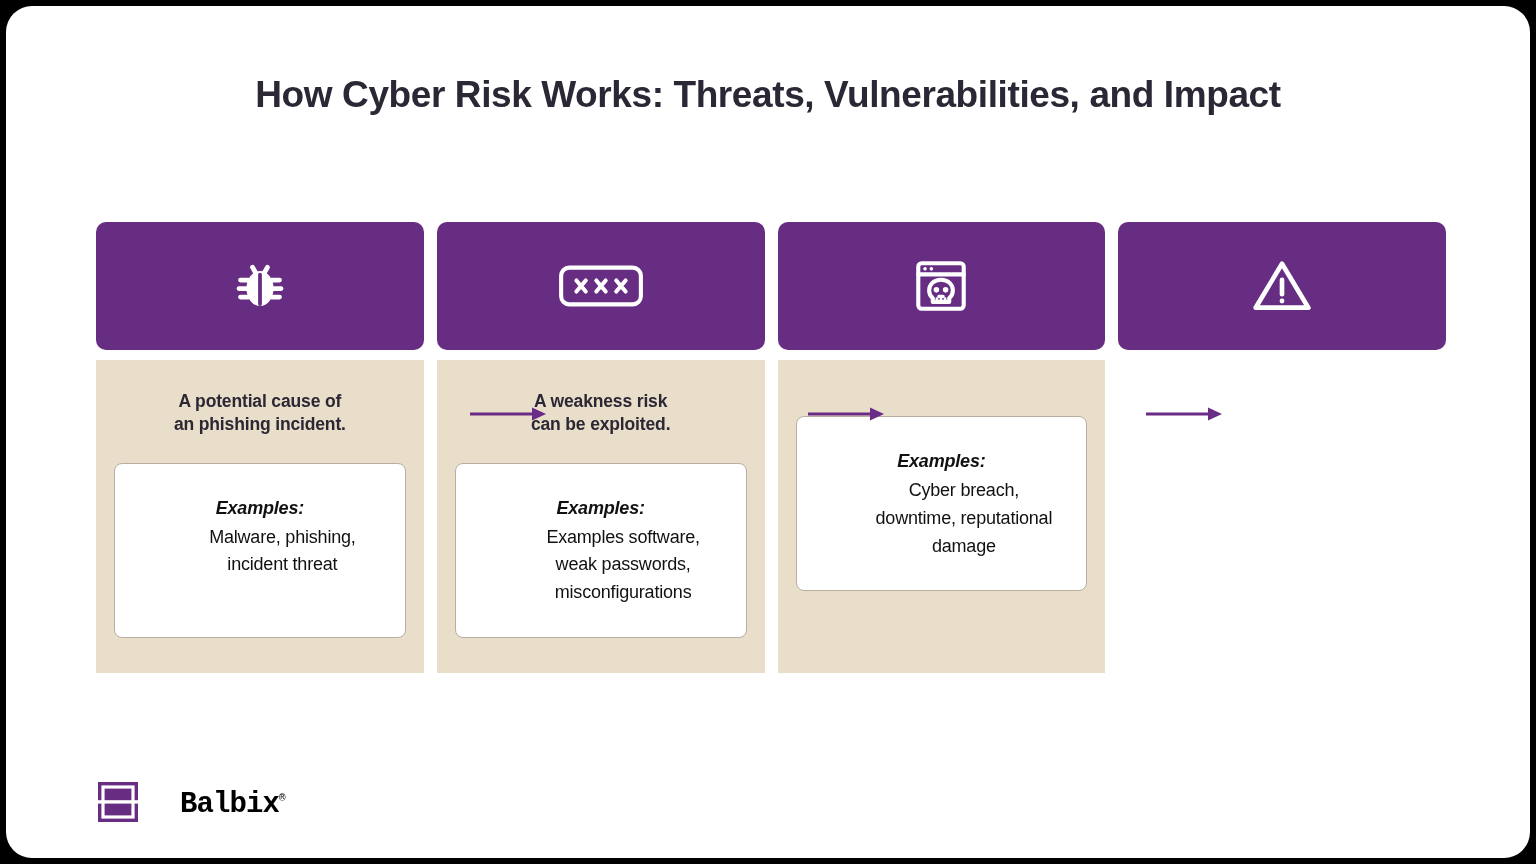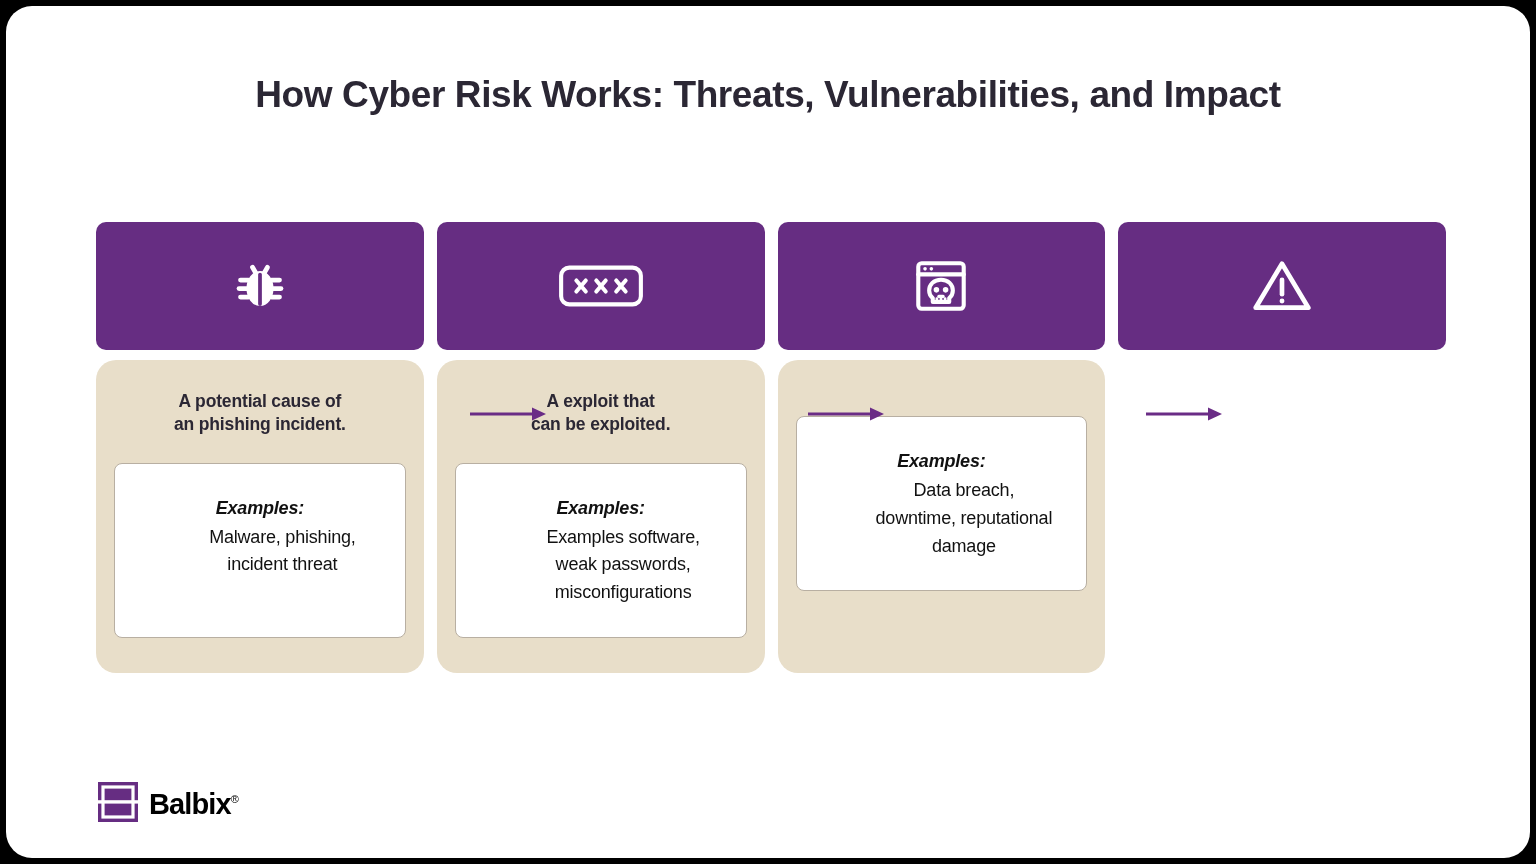"A potential cause of" .col-body { border-radius: 20px -> 0 }
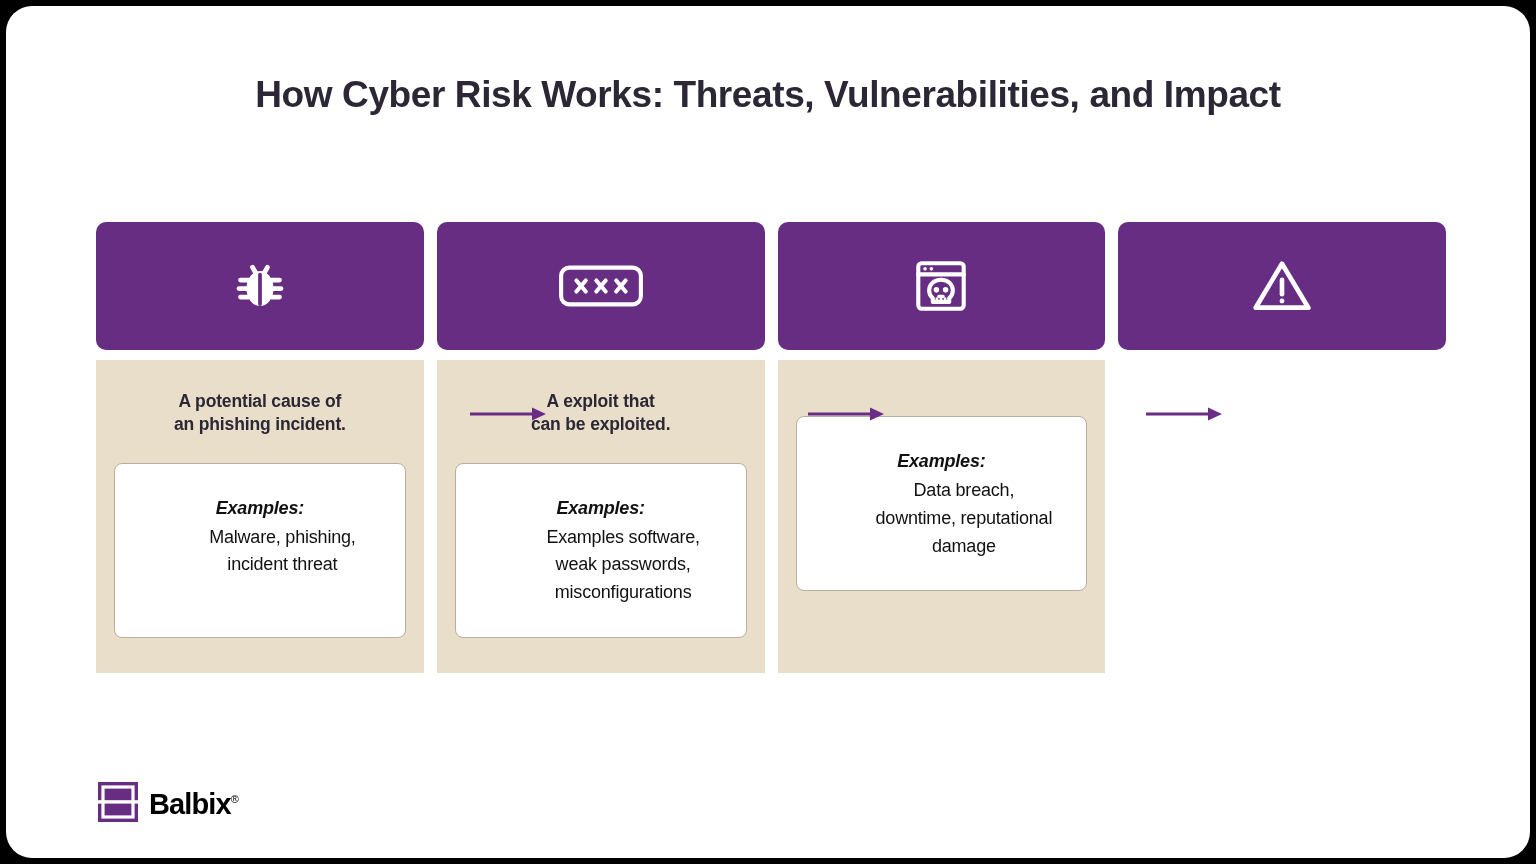"A exploit that" span { text: exploit that -> weakness risk }
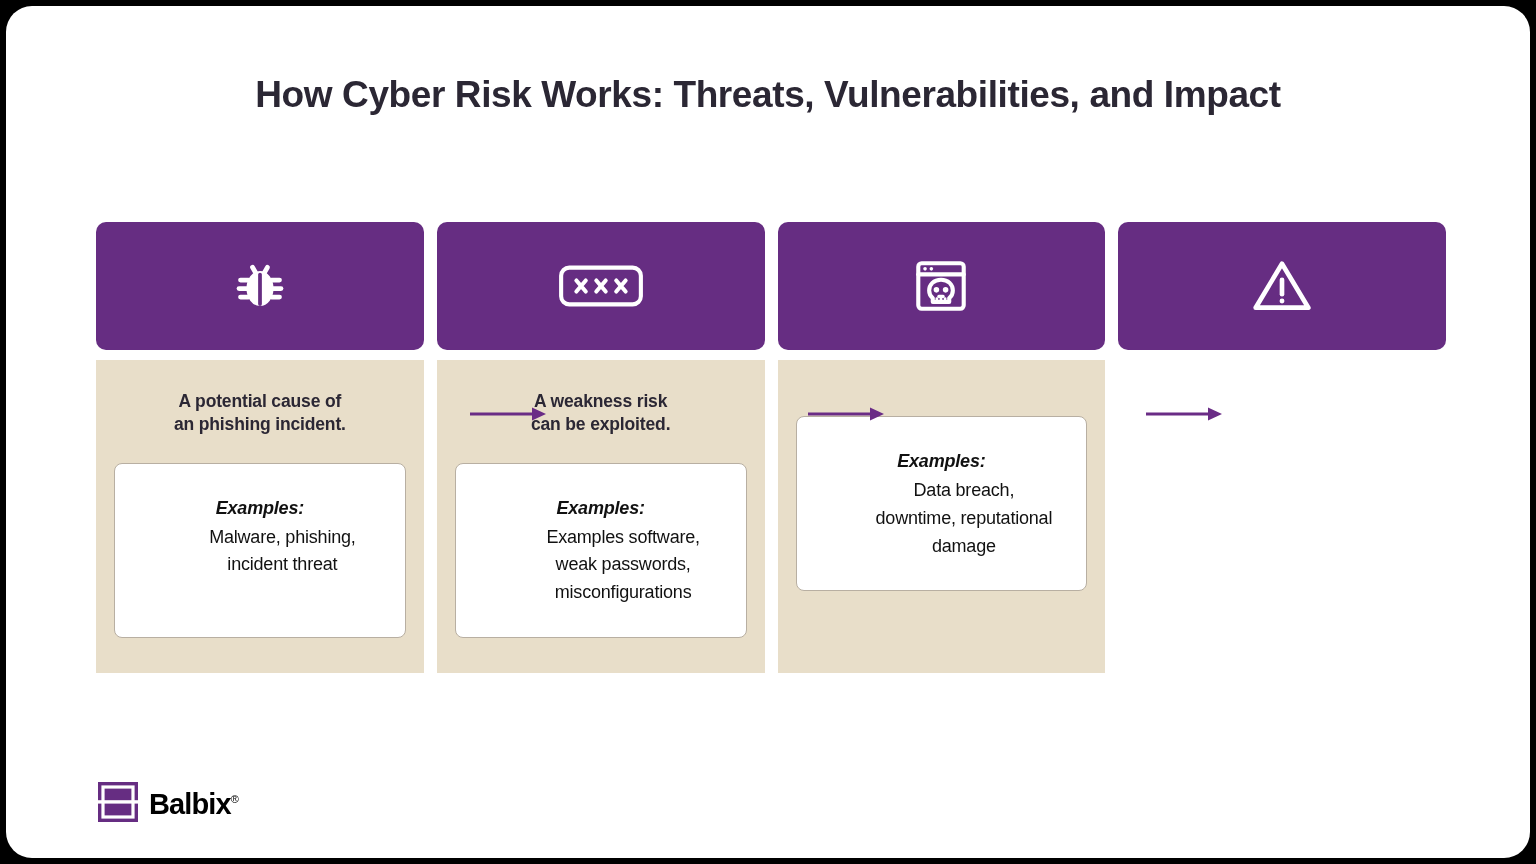"Data breach," span { text: Data -> Cyber }
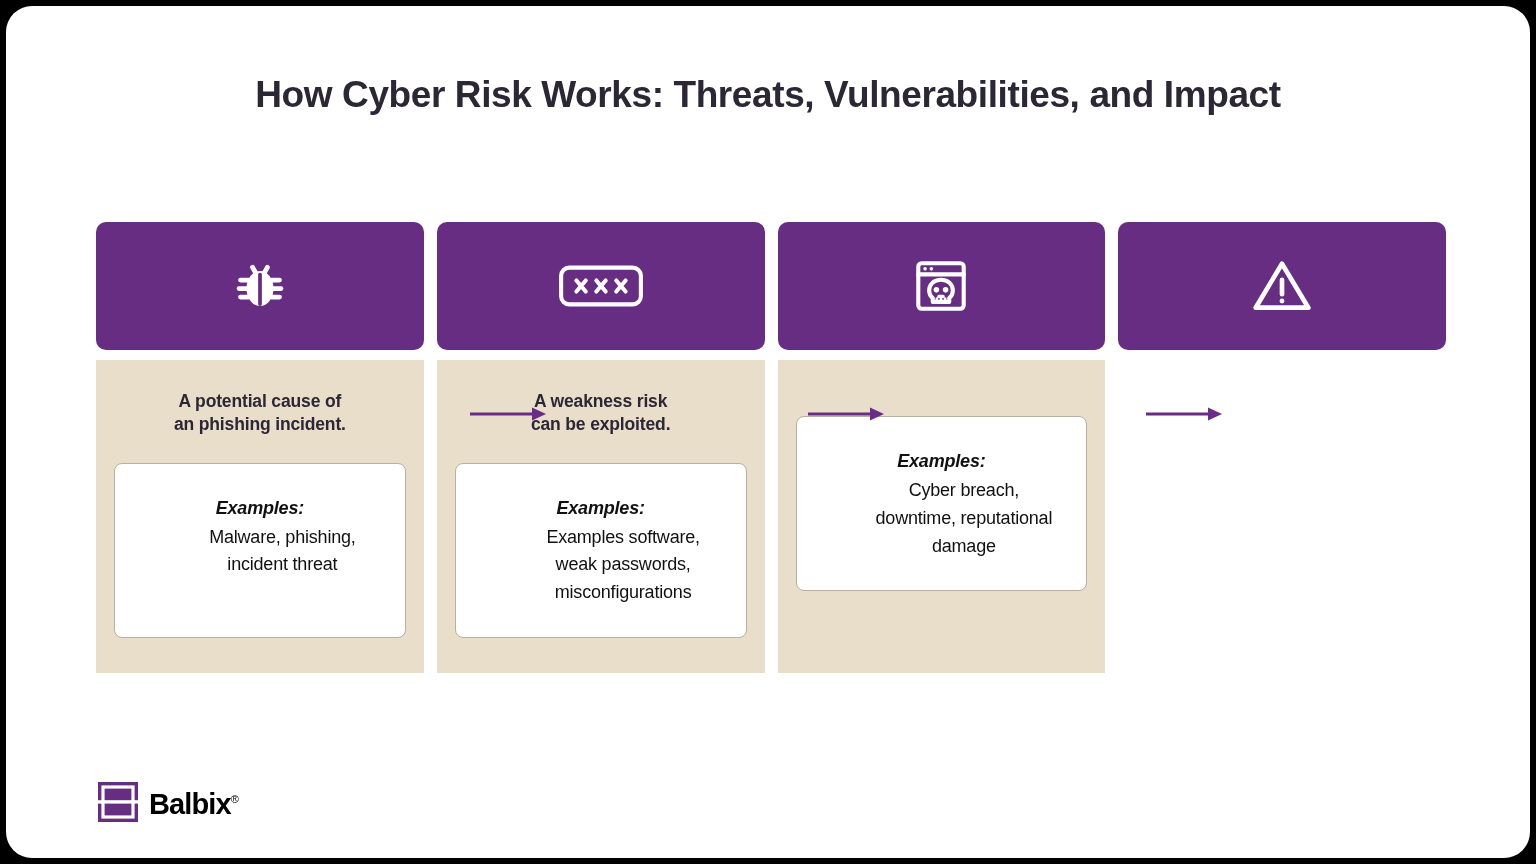"Balbix®" .brand-word { font-family: Liberation Sans, sans-serif -> Liberation Mono, monospace; margin-left: none -> 31px }
